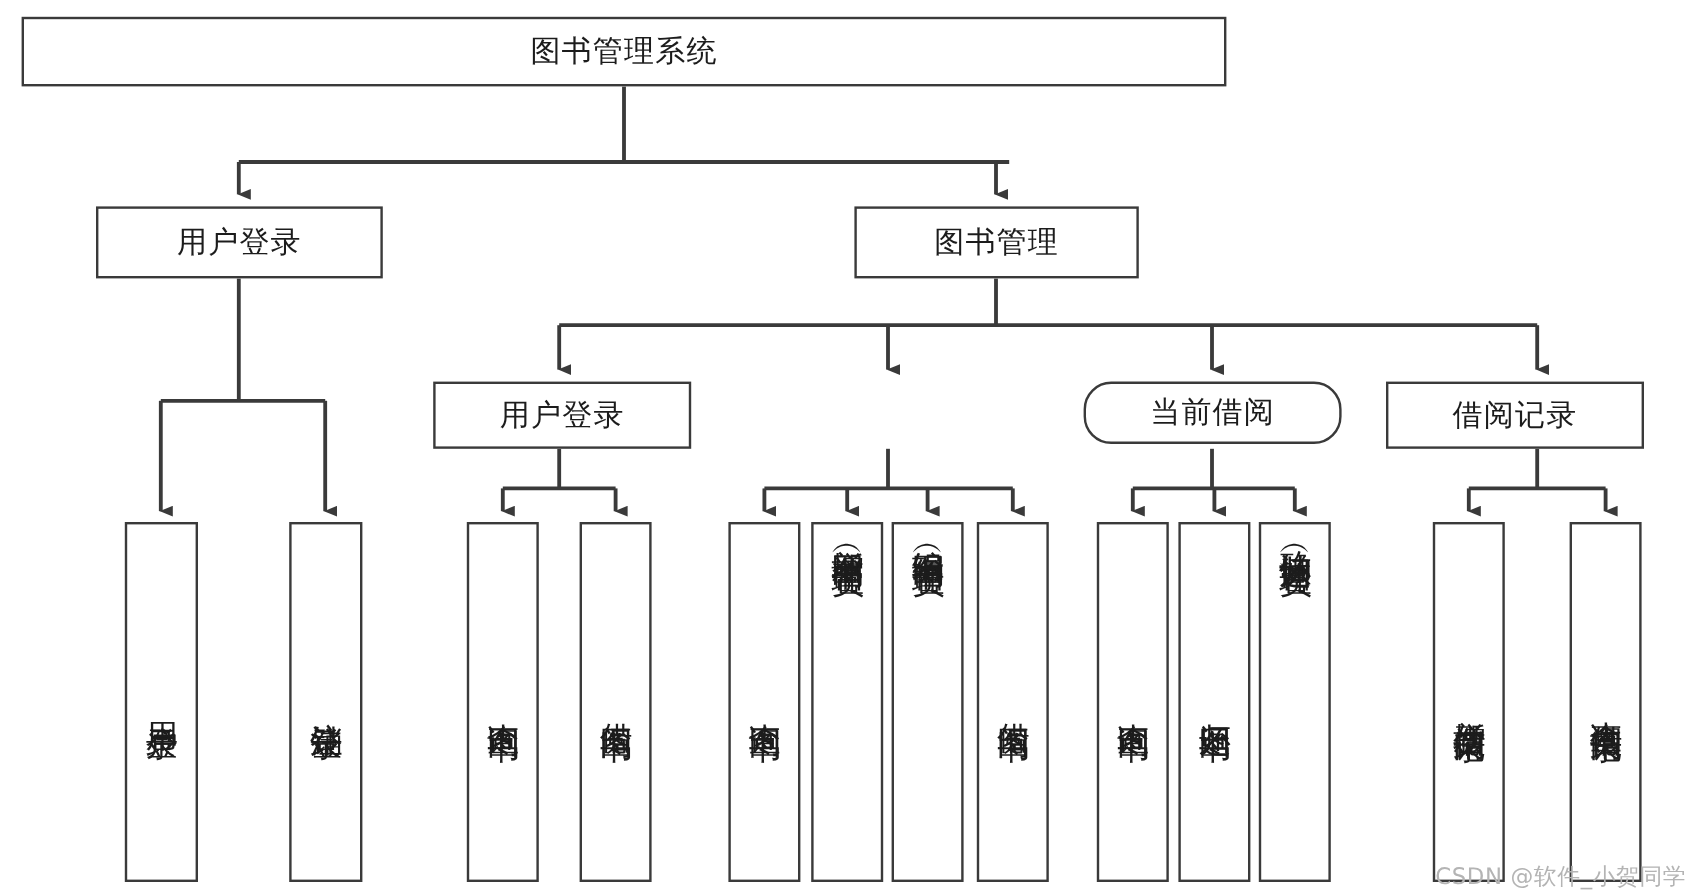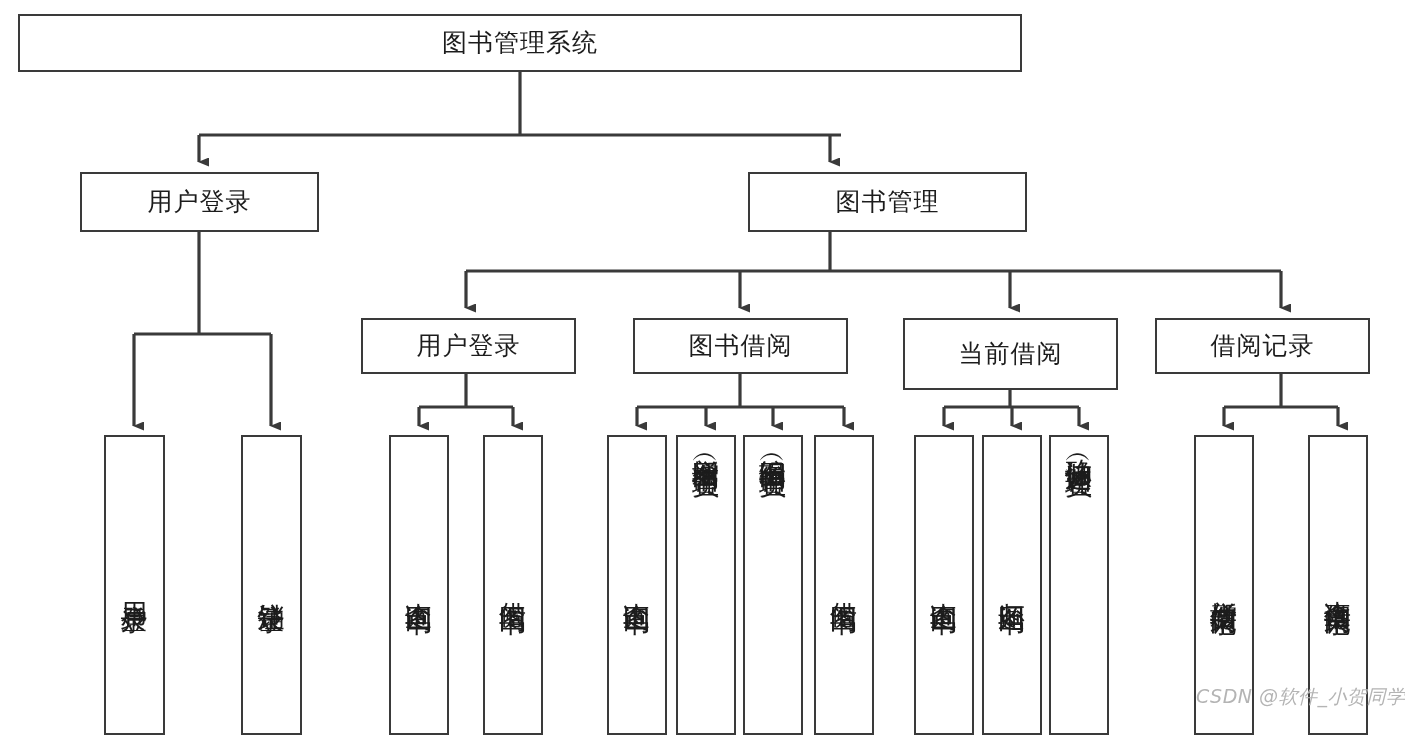"图书管理" div.node { left: 748px -> 712px; width: 279px -> 237px }
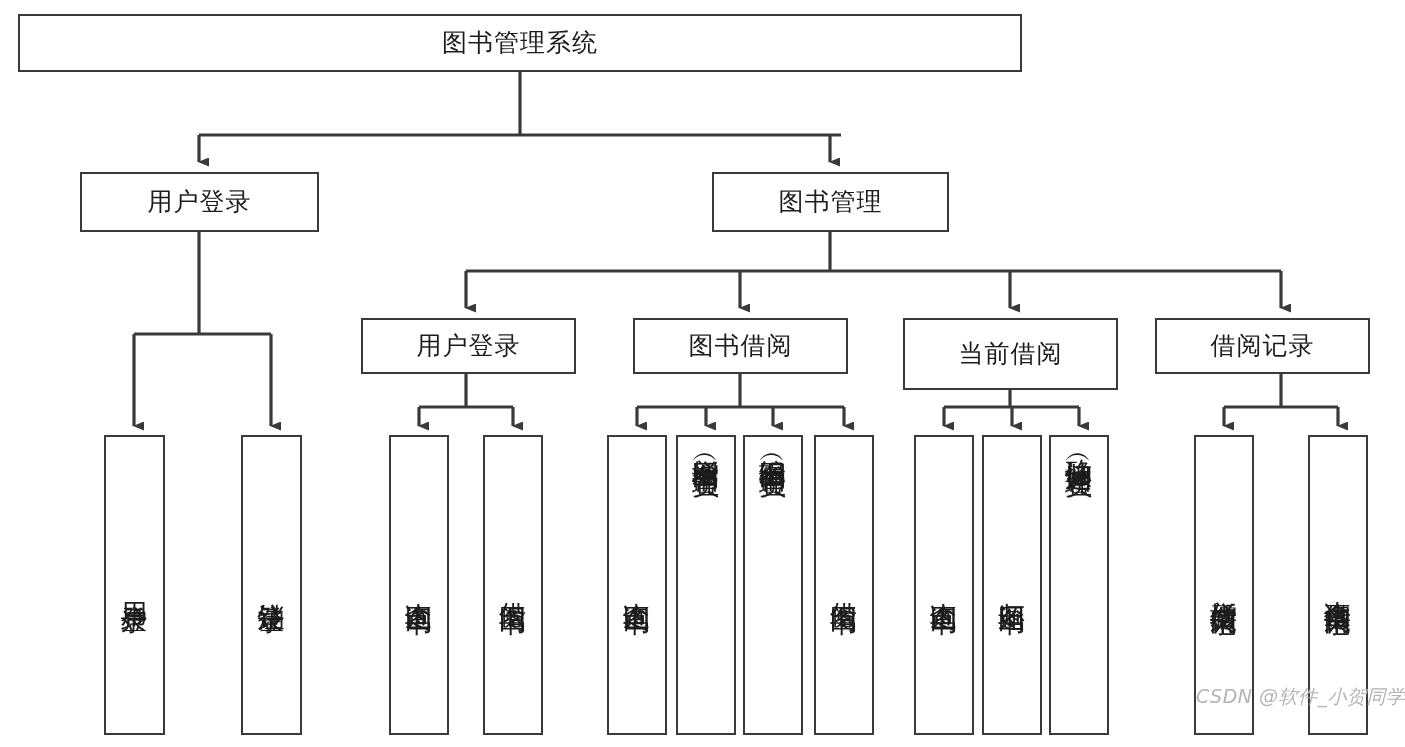"图书借阅" div.node { html: <div> <span>图书借阅</span> </div> -> none }
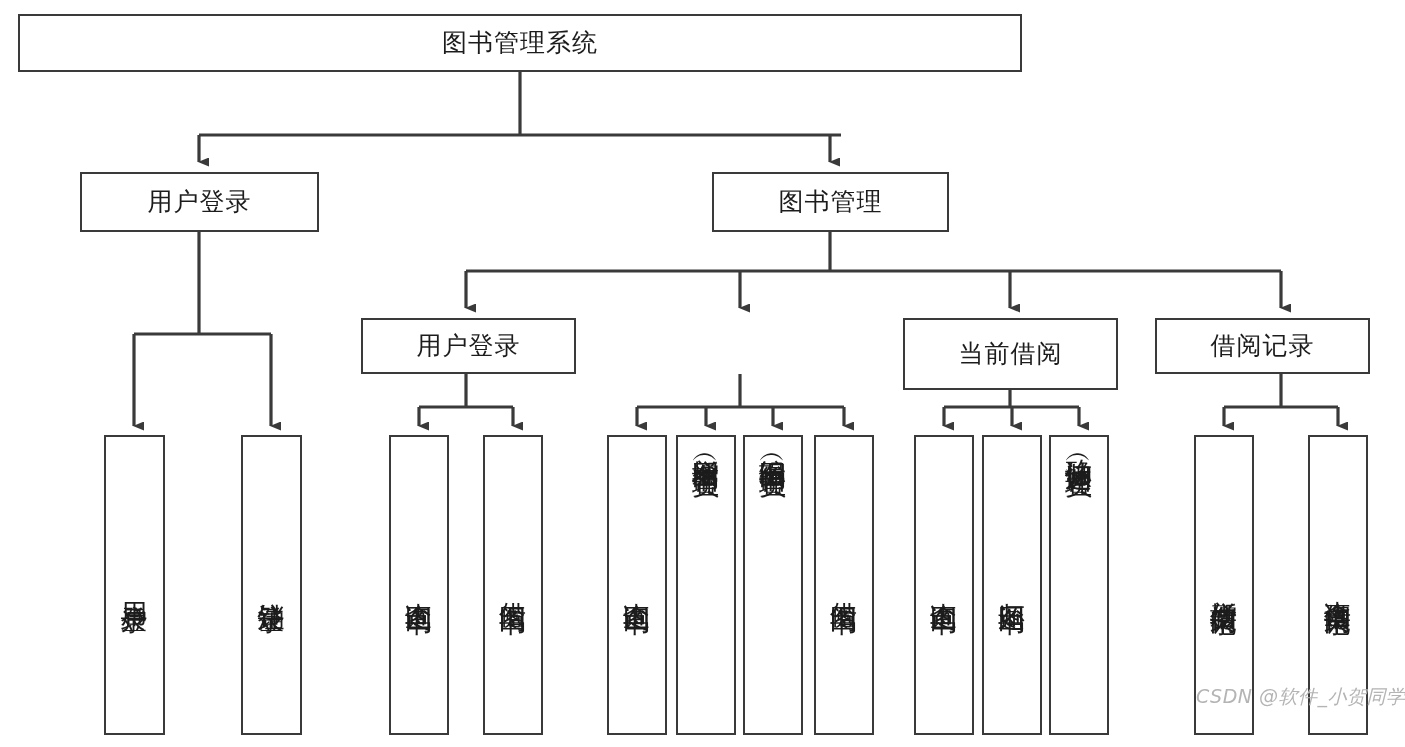"当前借阅" div.node { border-radius: none -> 23px; height: 72px -> 52px }
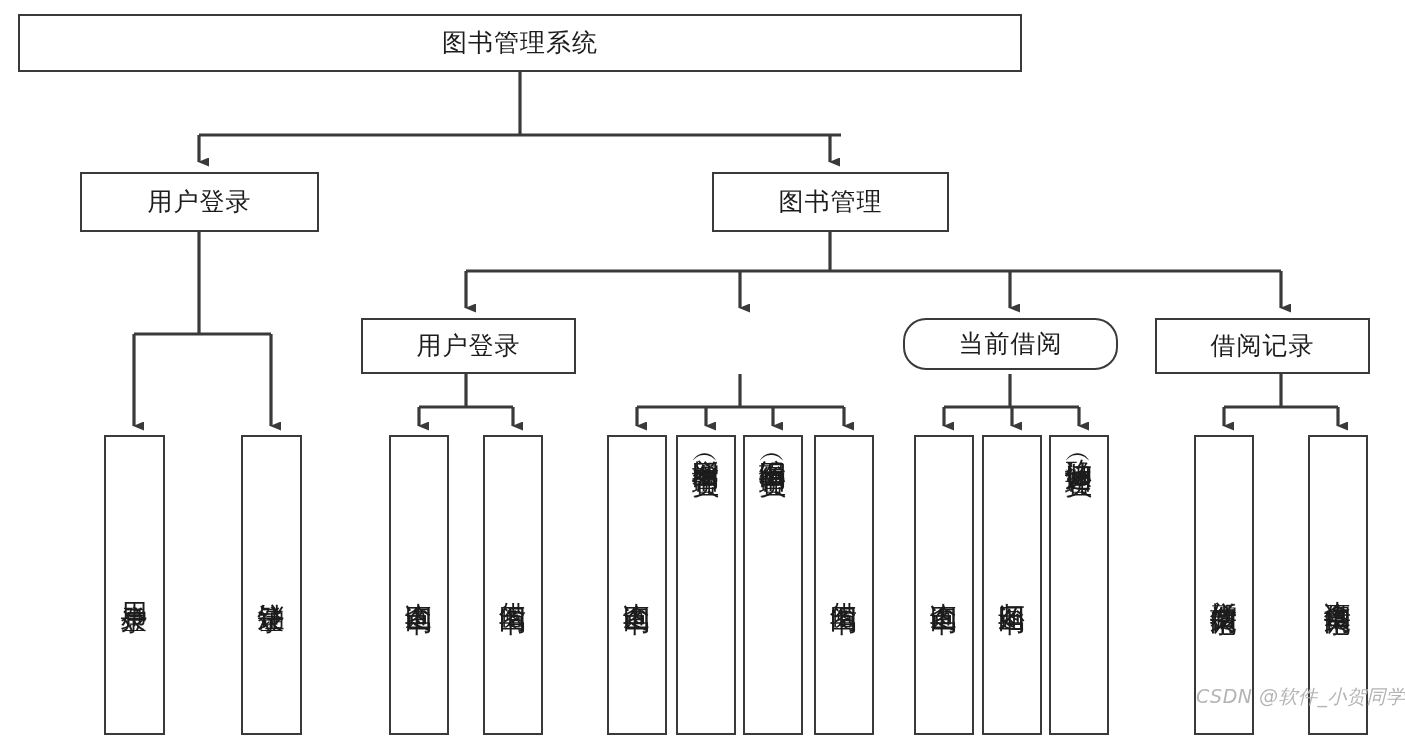"CSDN @软件_小贺同学" div.watermark { font-style: italic -> none; top: 684px -> 718px }
